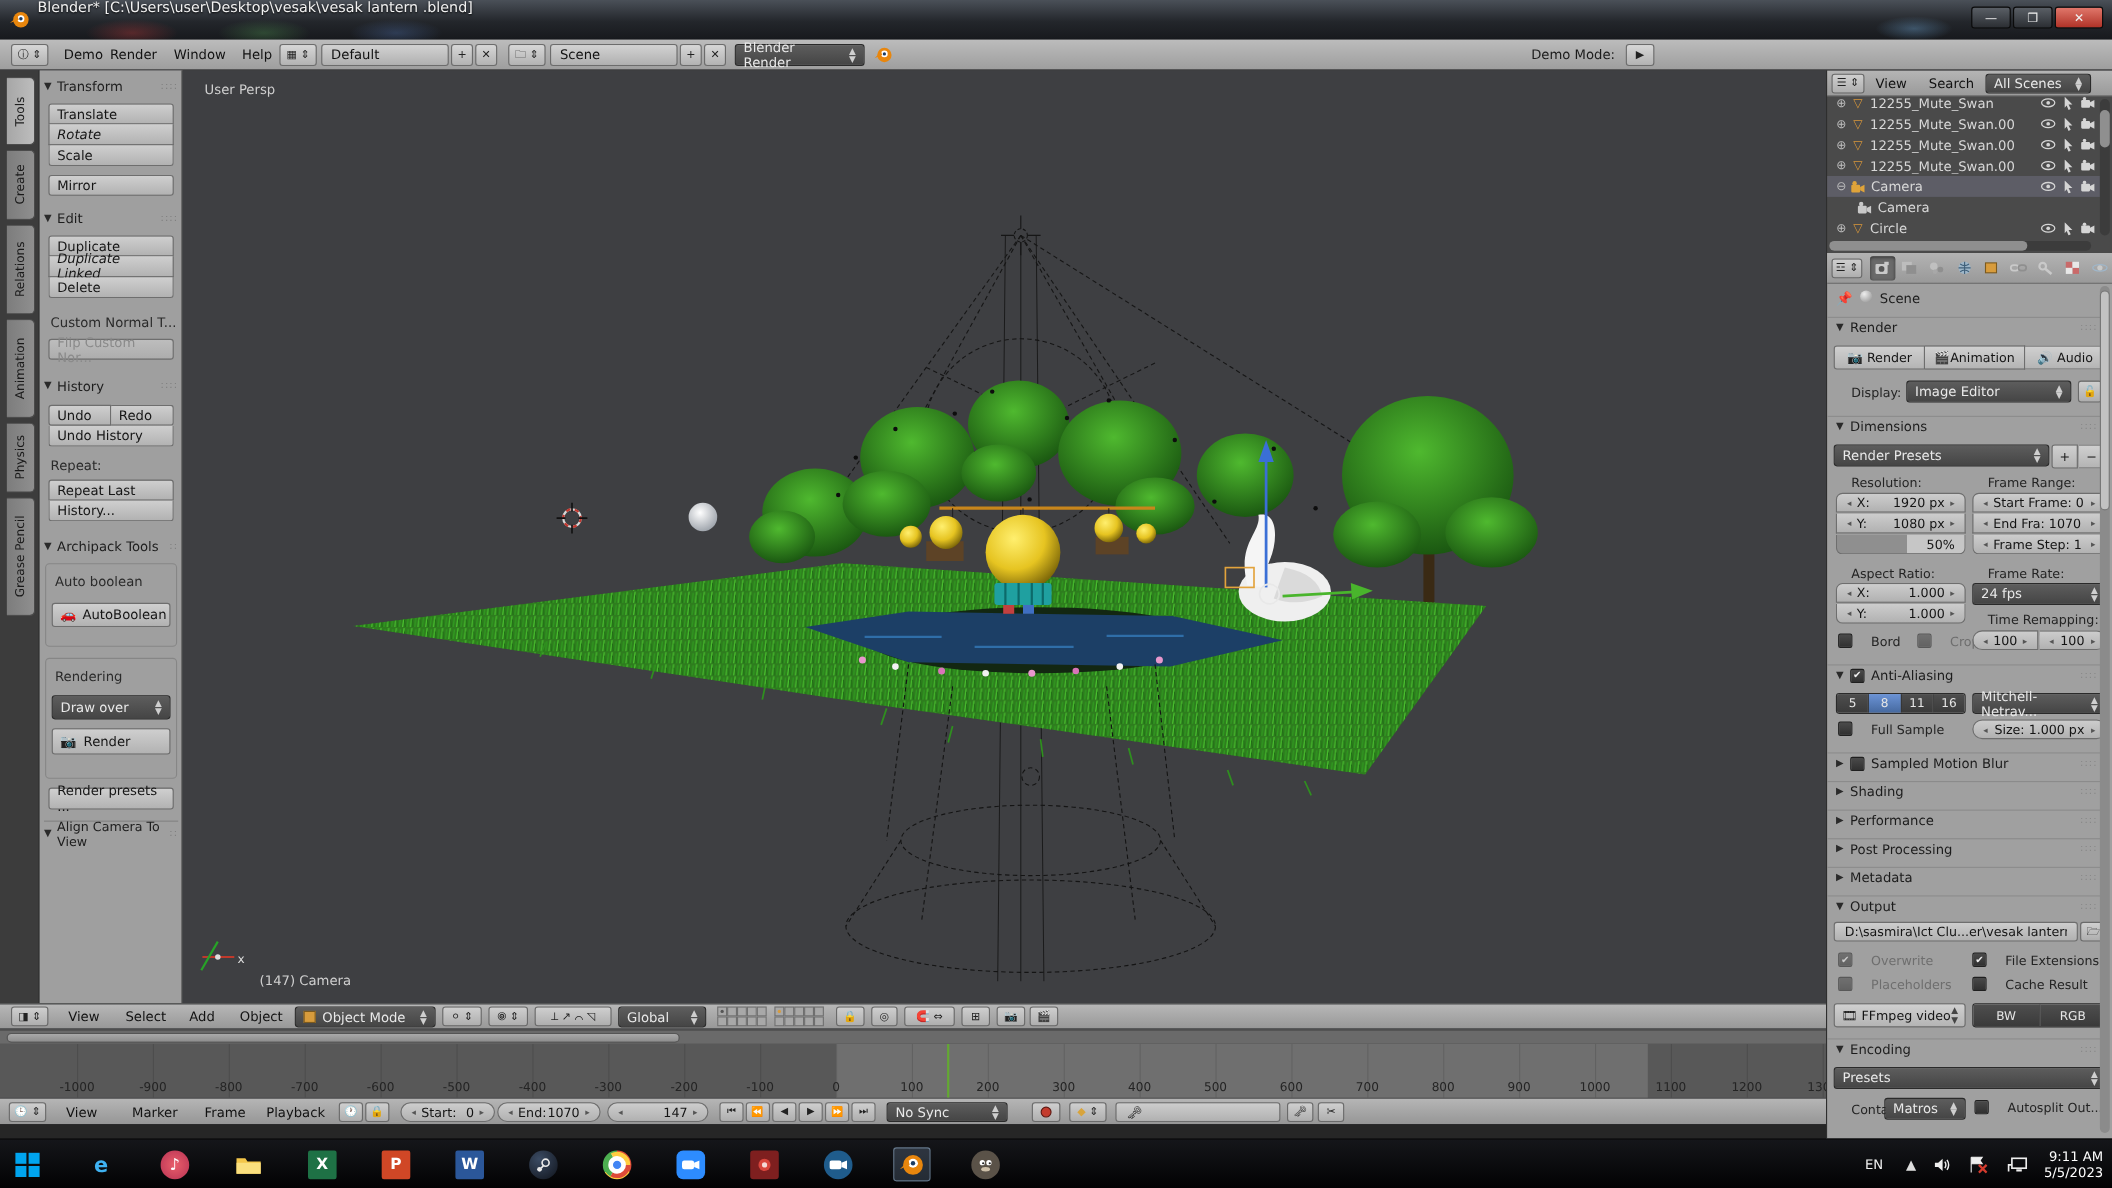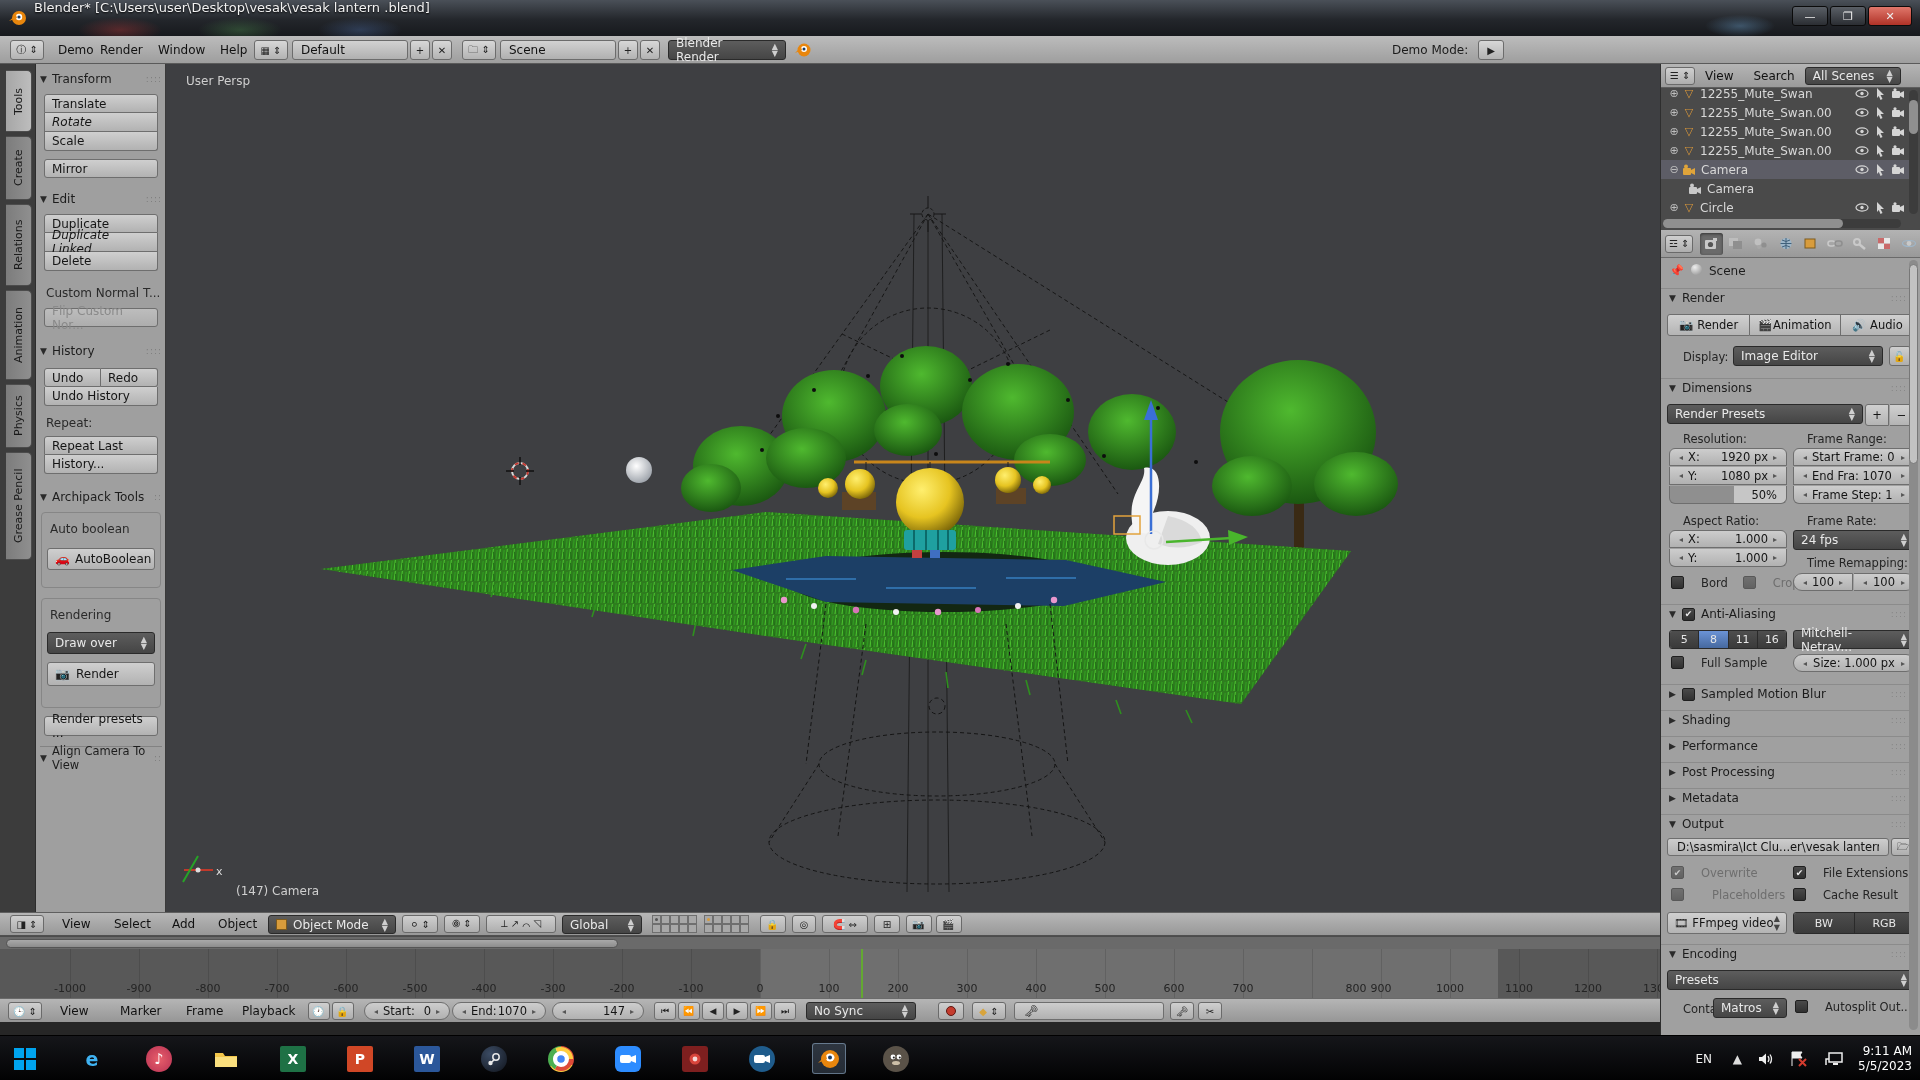"Placeholders" div.row { gap: 16px -> 5px }
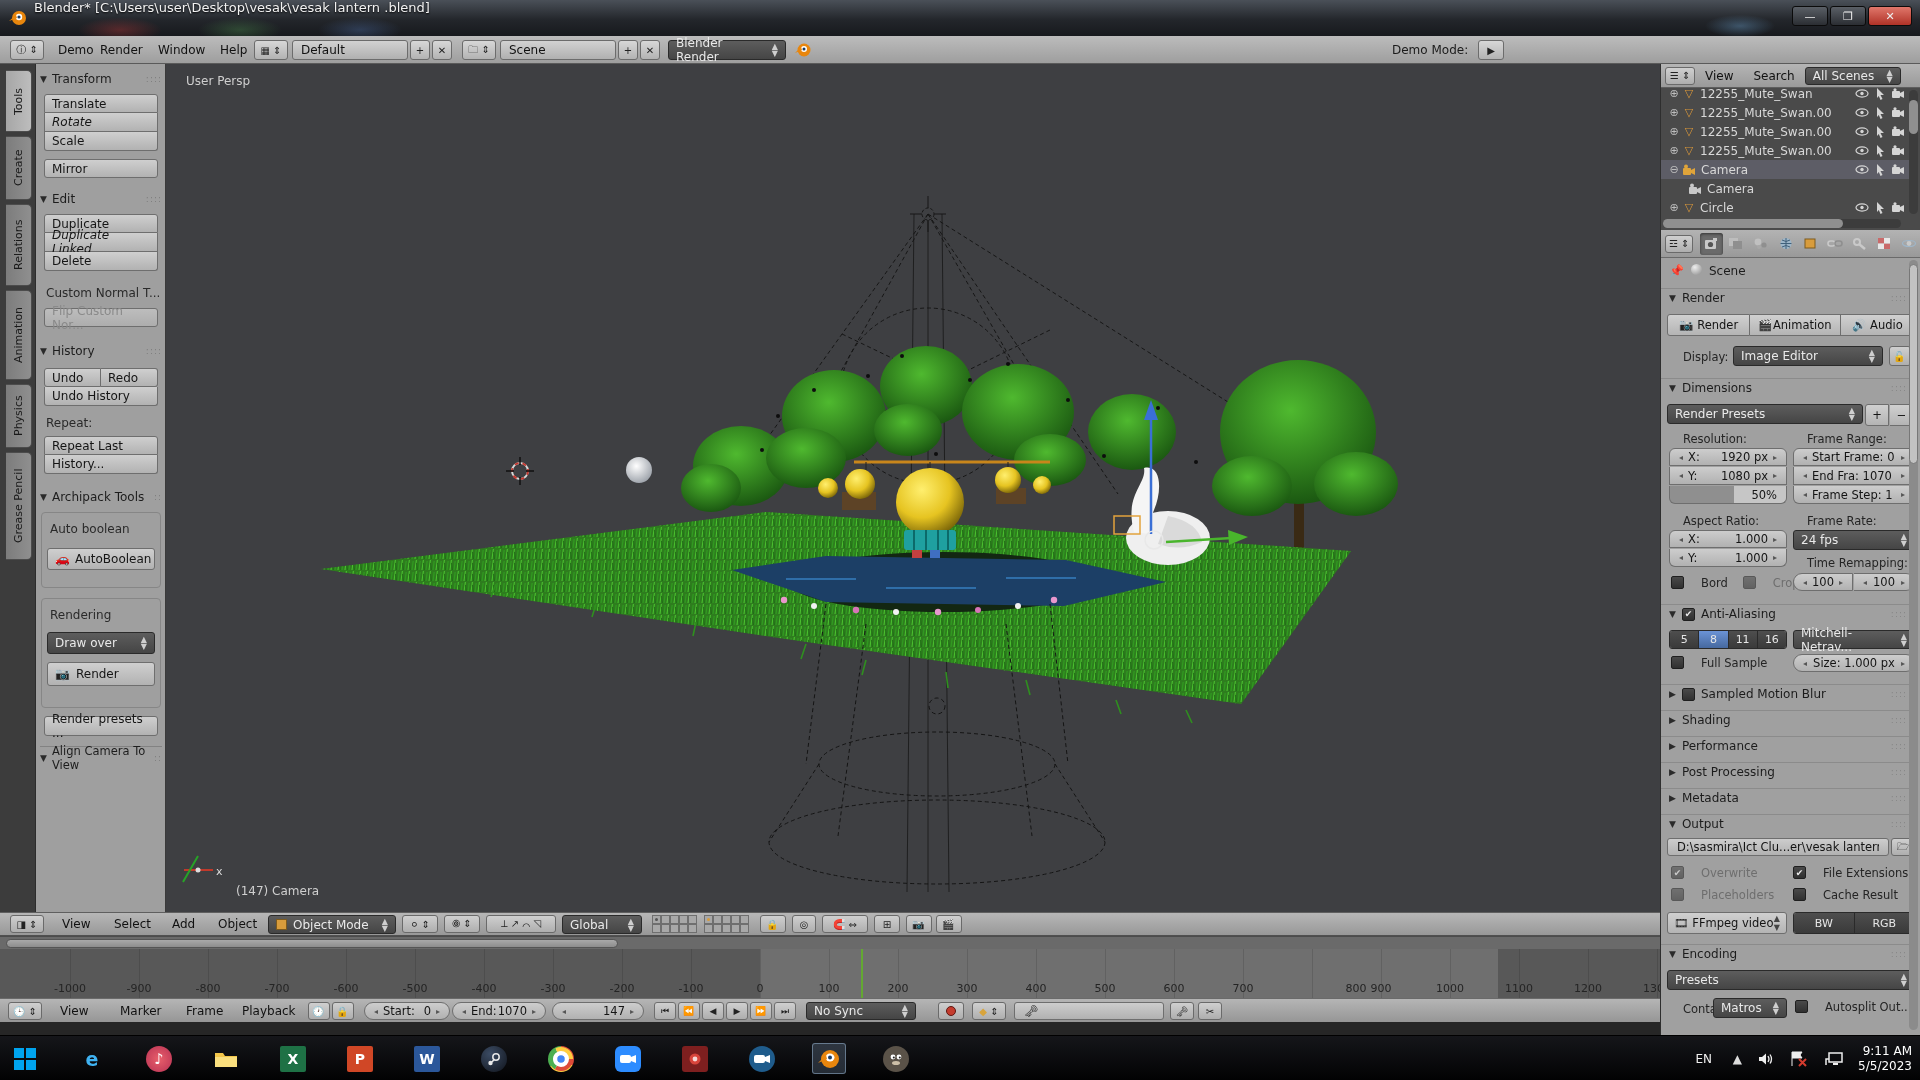"800" div.tick { margin-left: 44px -> none }
